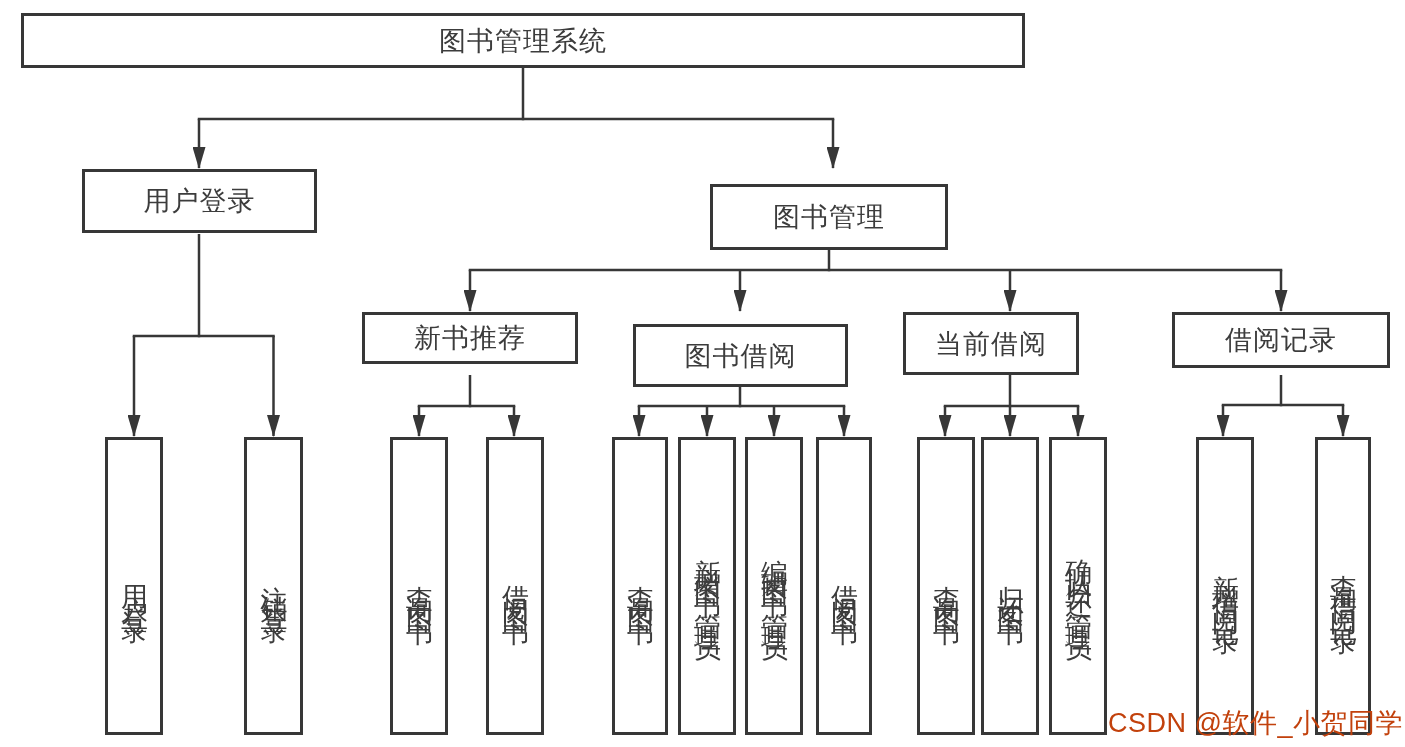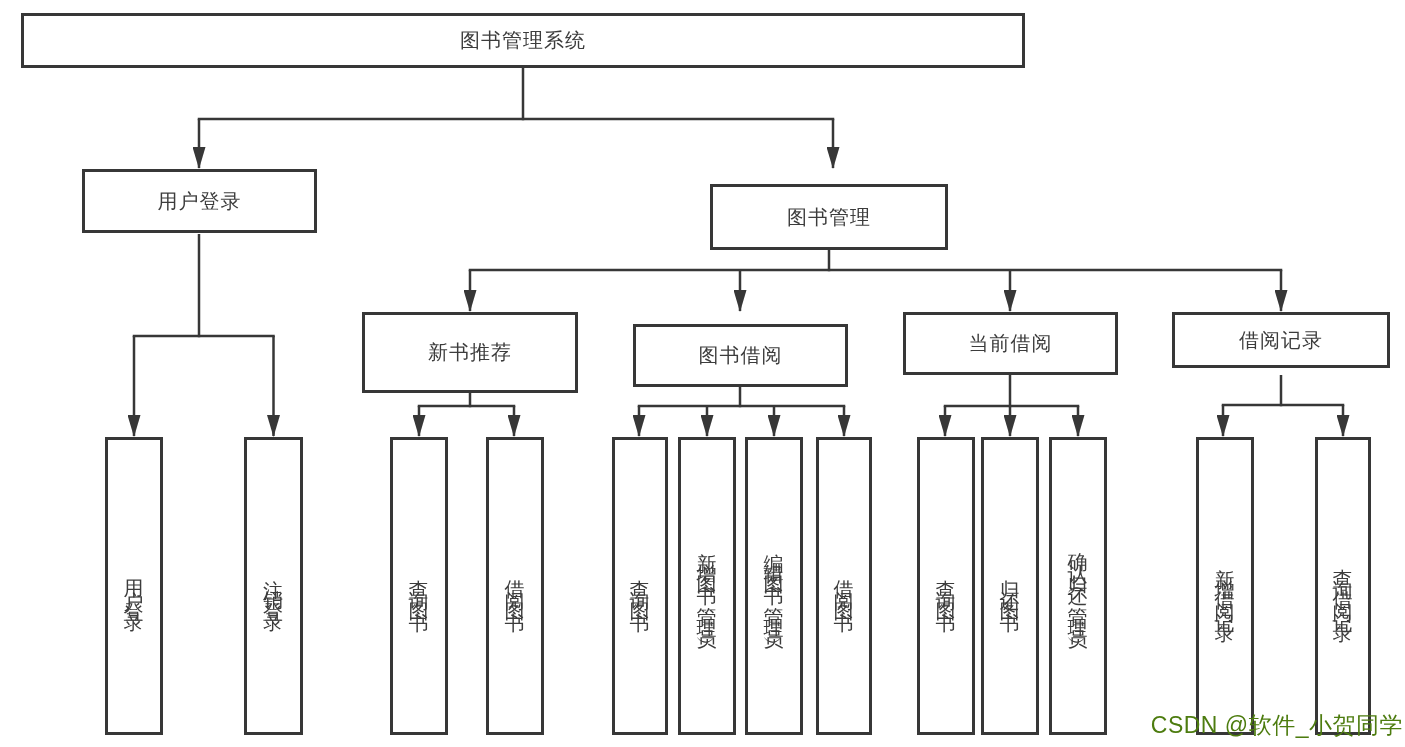"图书管理系统" .node { font-size: 20px -> 27px }
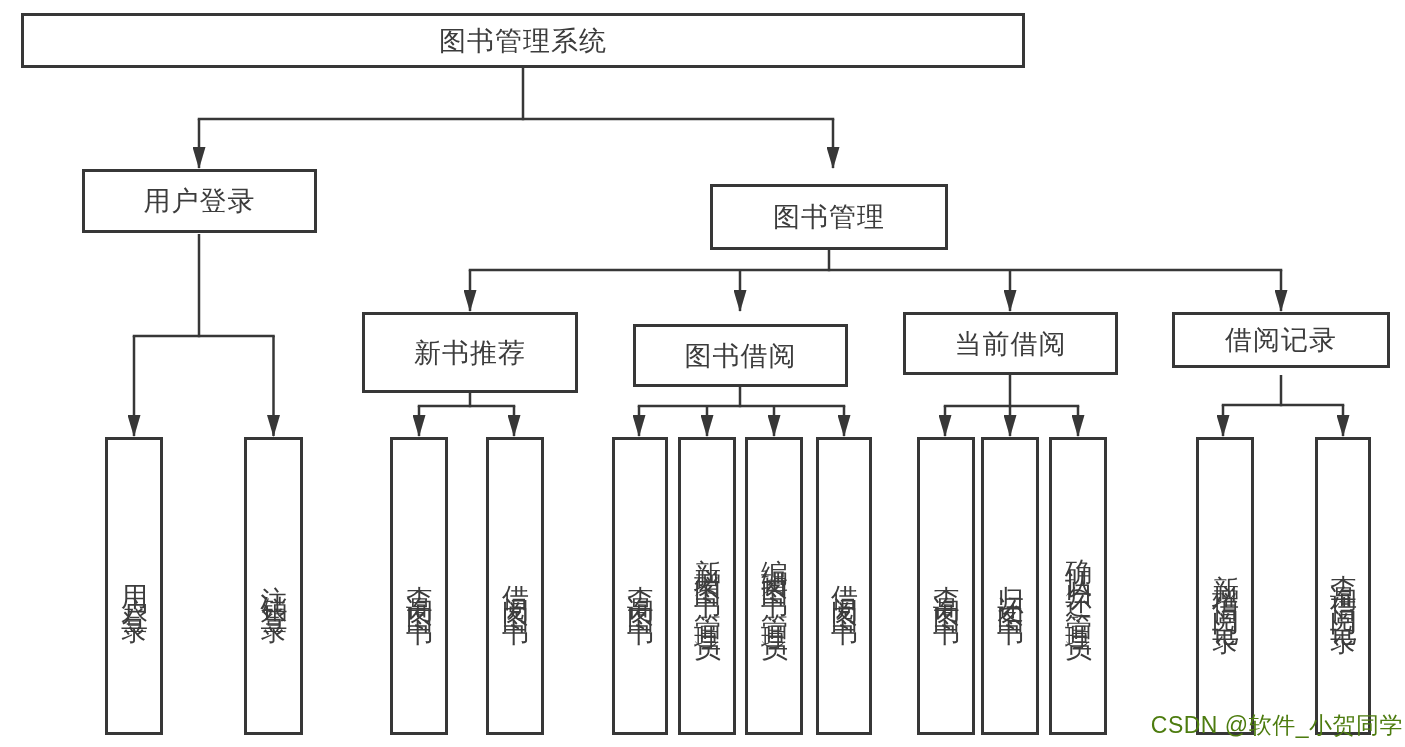"新书推荐" div.node { height: 81px -> 52px }
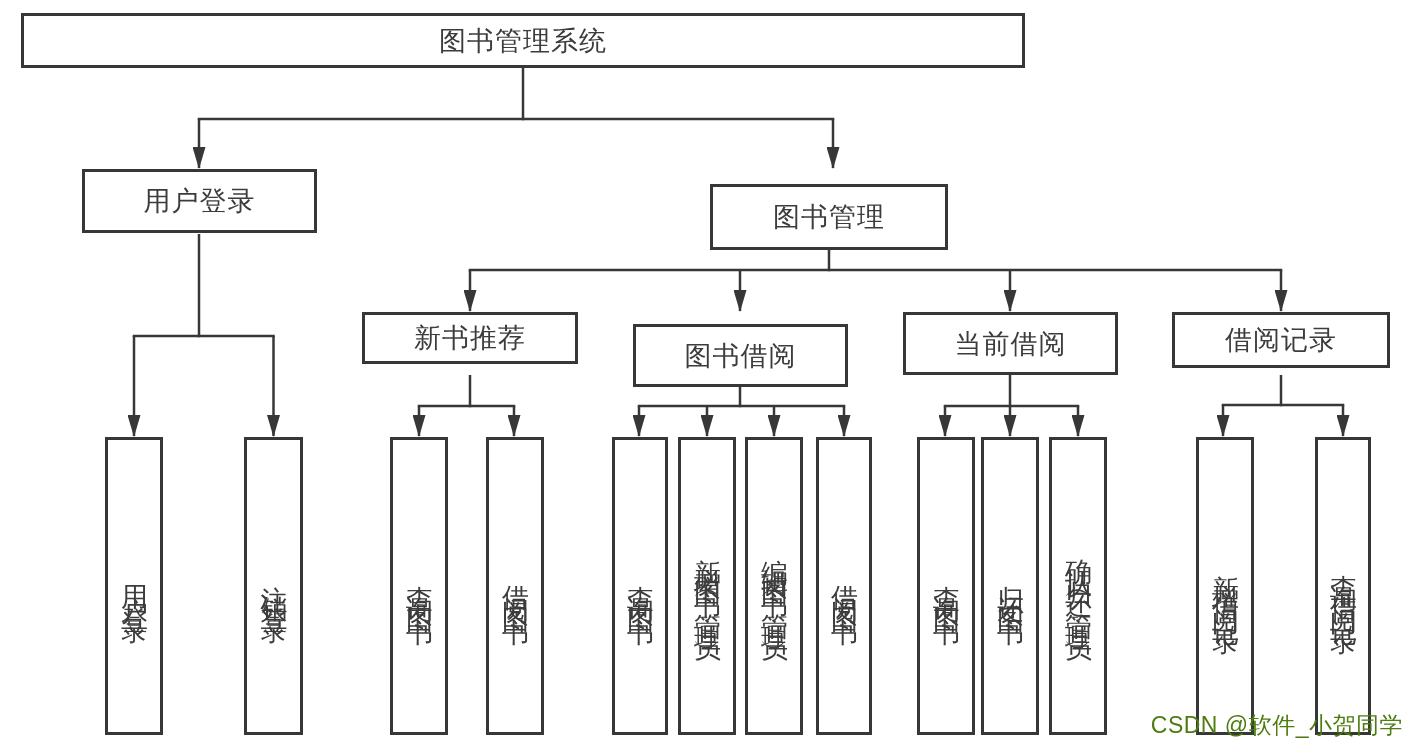"当前借阅" div.node { width: 215px -> 176px }
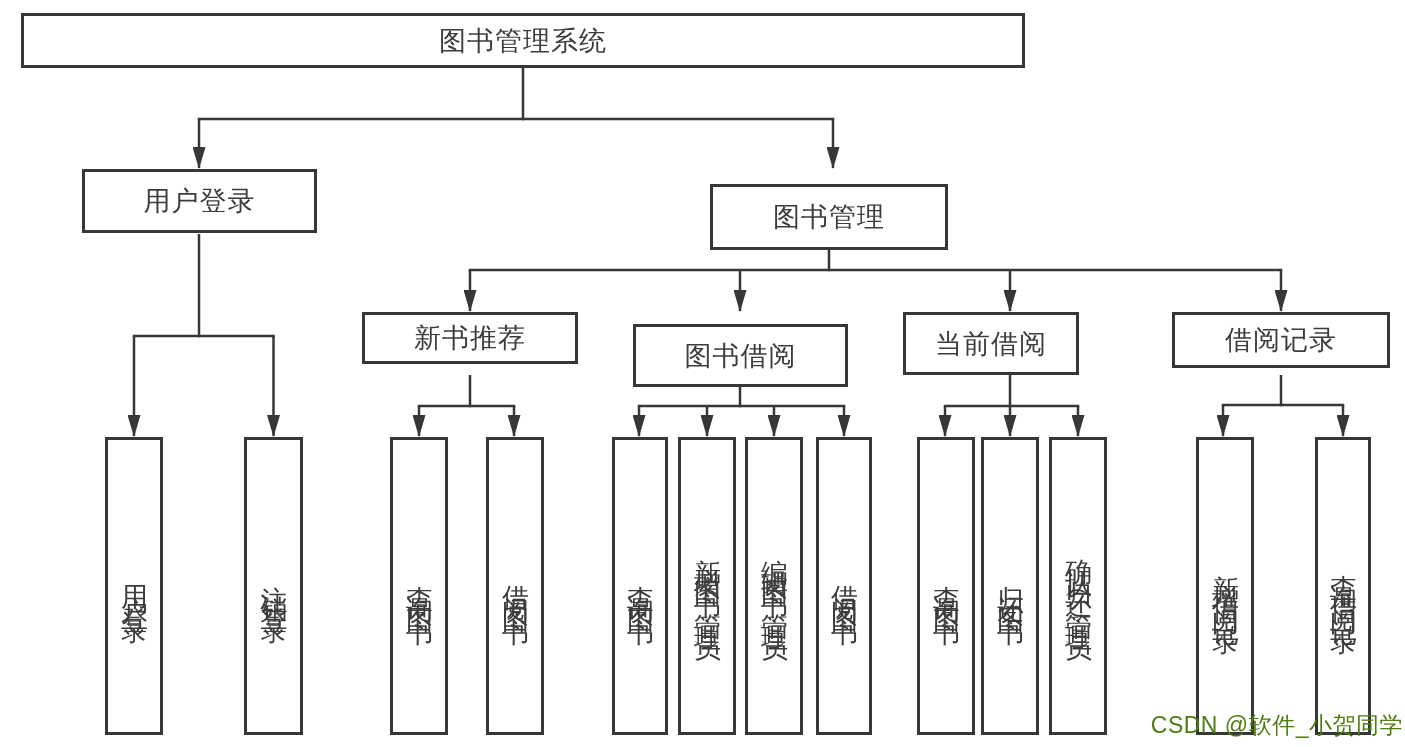"CSDN @软件_小贺同学" .watermark { color: #4d7c0f -> #c2410c; font-size: 23px -> 27px }
